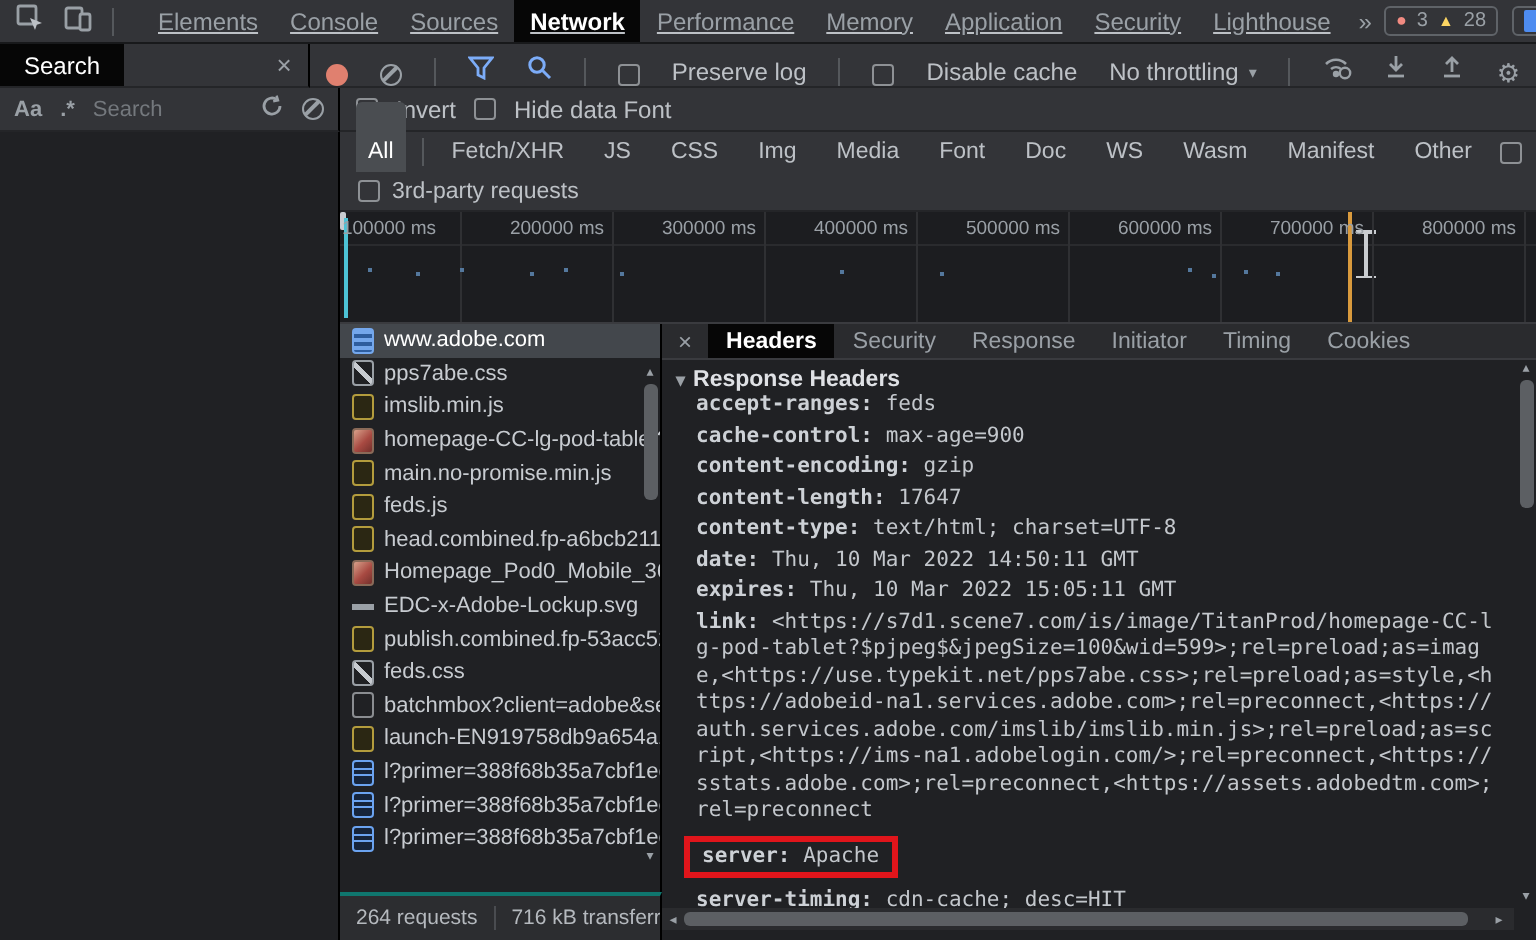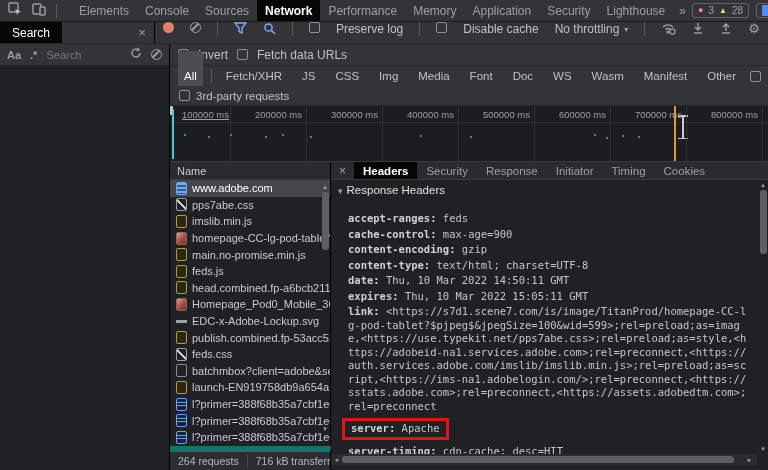"Elements" .tabs { text-decoration: none -> underline }
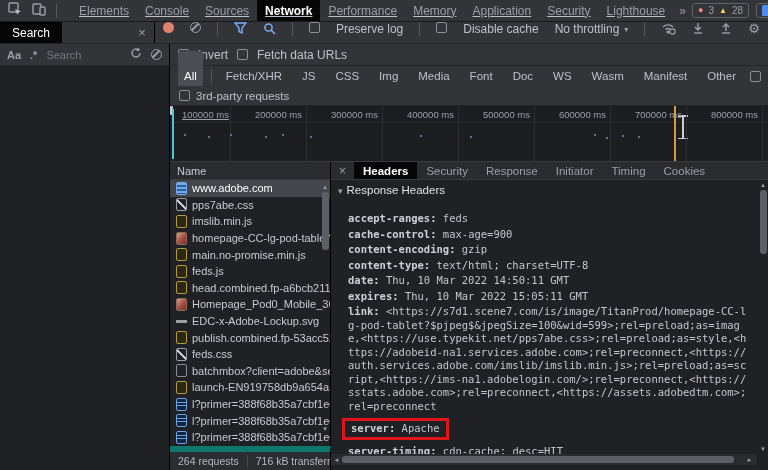"Preserve log" .net-toolbar { align-items: flex-start -> flex-end }
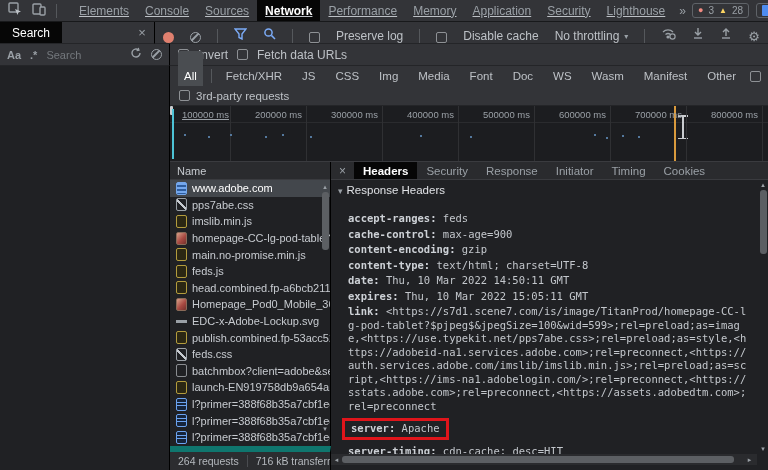"Fetch data URLs" span.cb-lab { text: Fetch data URLs -> Hide data Font }
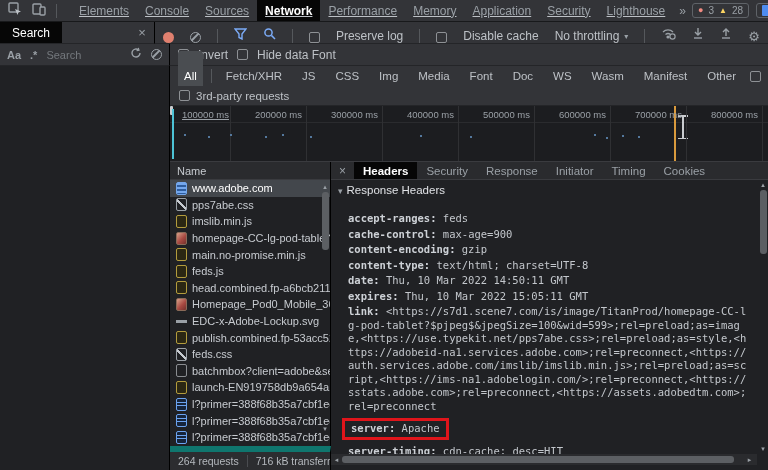"100000 ms" span.ovl-lab { left: 63px -> 52px; text-decoration: underline -> none }
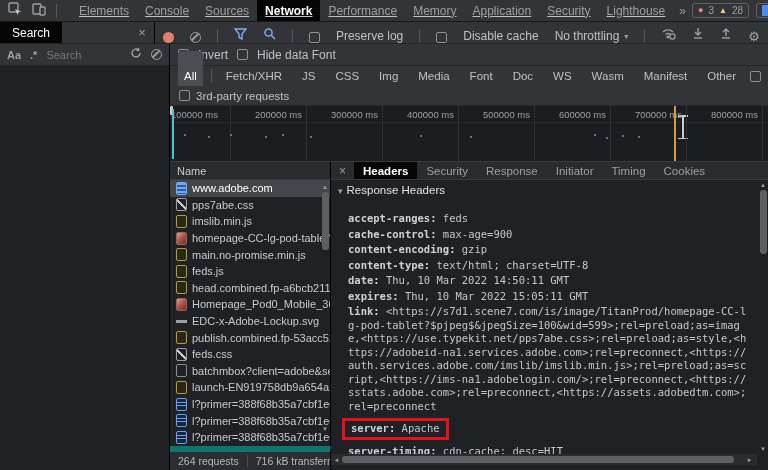"Name" div.name-head { html: <div>Name</div> -> none }
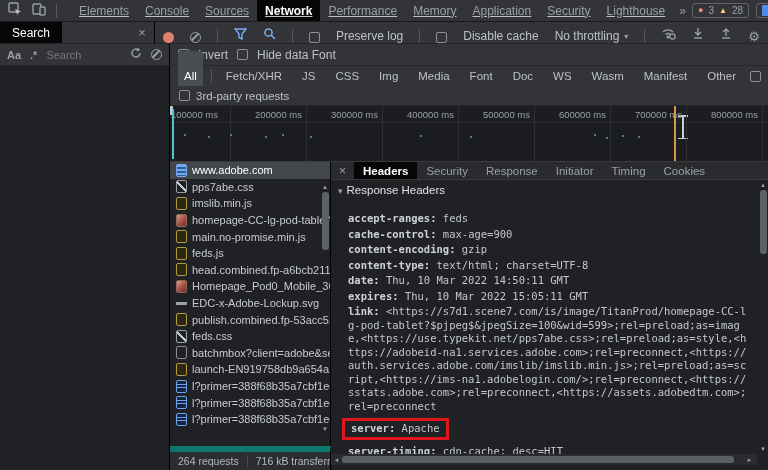"▾ Response Headers" .rh-title { font-weight: normal -> bold; margin-bottom: 16px -> 0 }
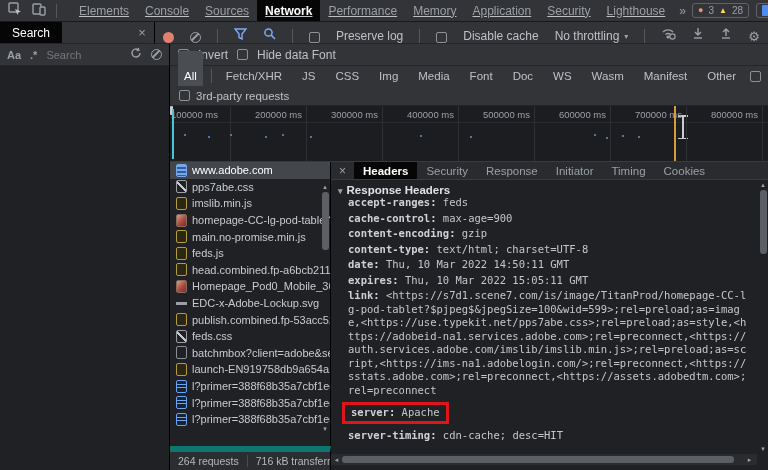"content-length: 17647" div.hdr-line { html: none -> <div><span>content-length:</span> <span>17647</span></div> }
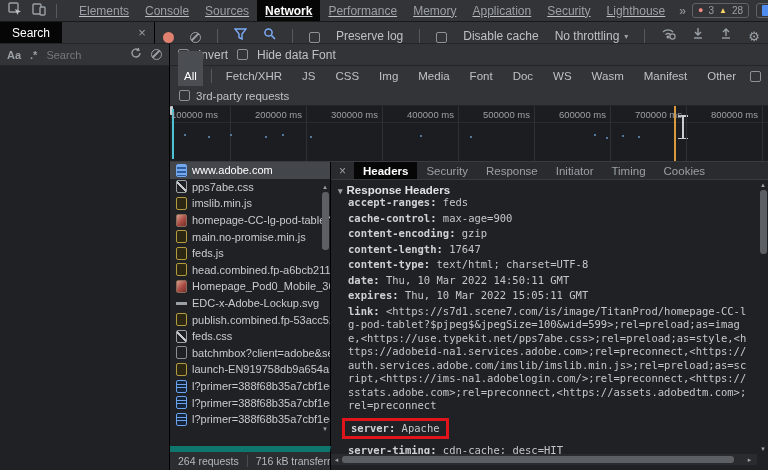"264 requests" .statusbar { border-top: 6px solid #0f766e -> 2px solid #0f766e }
